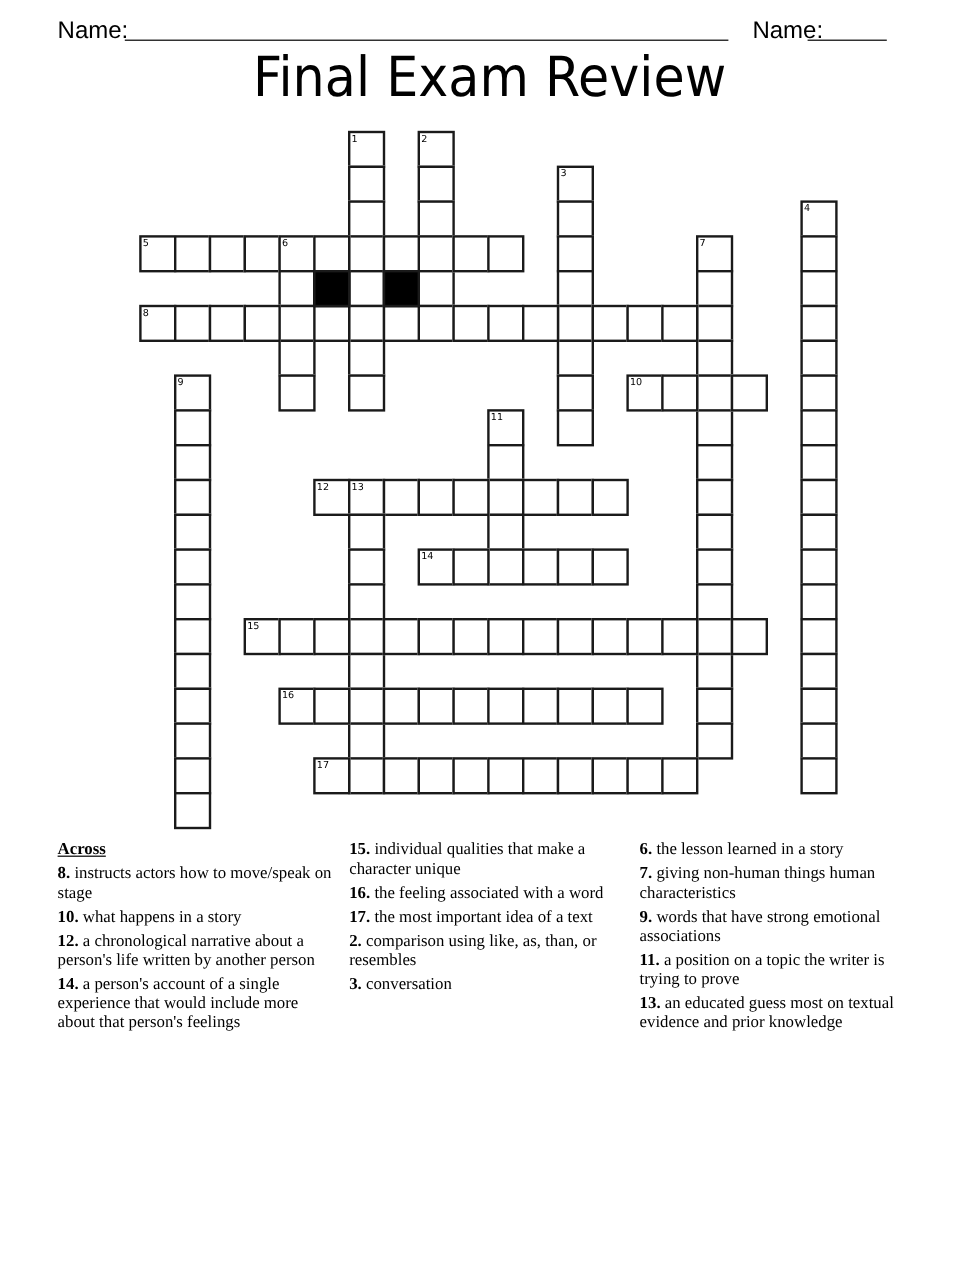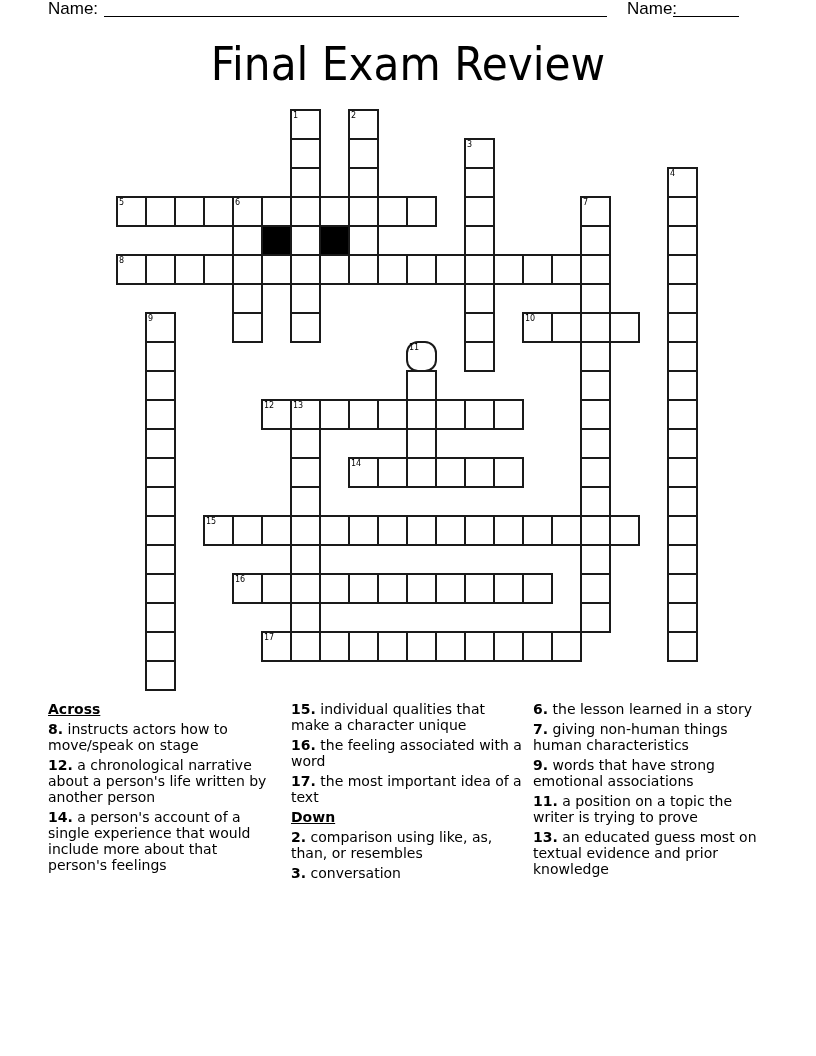"Name:" .header-line { font-size: 17px -> 20px; top: 0 -> 17px }
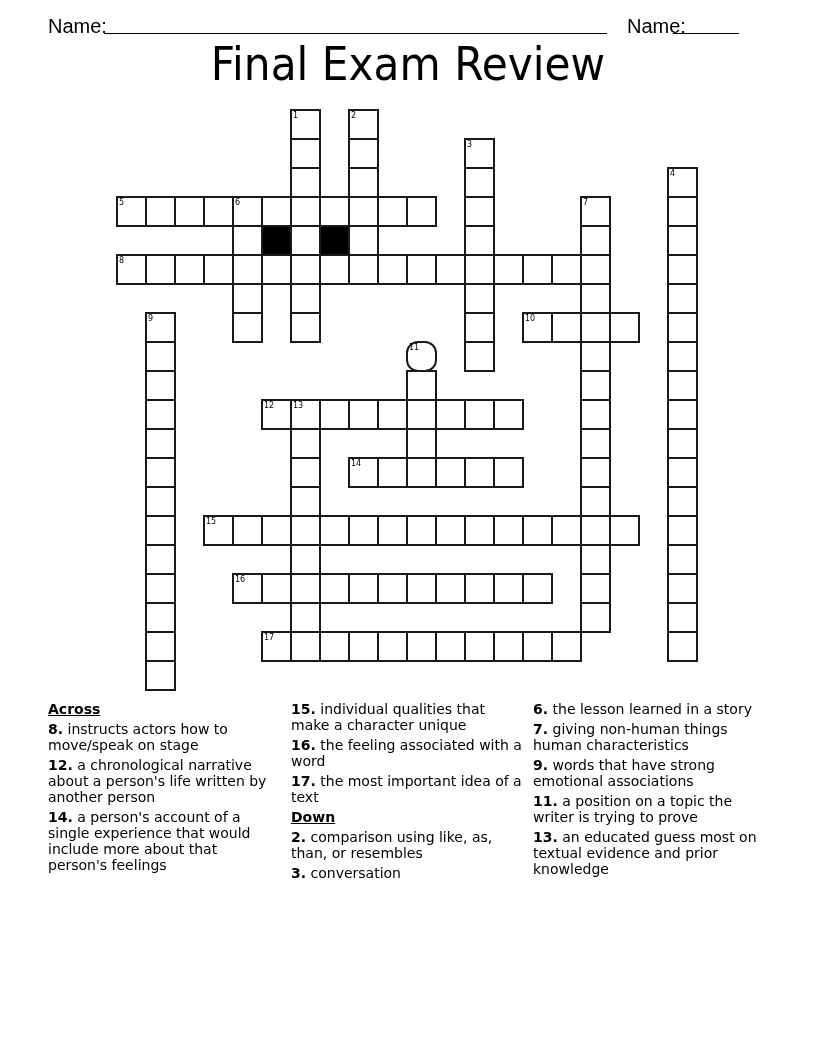"11" div.cell { border-radius: 12px -> none }
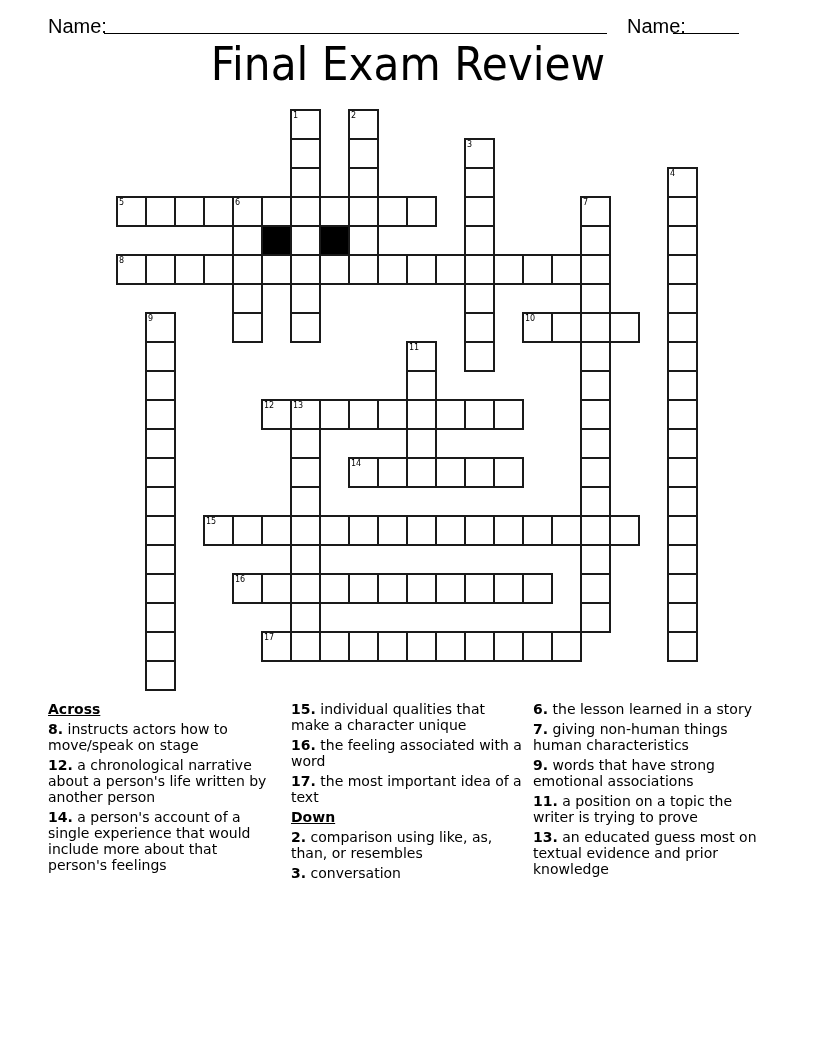"Across" .clues .col { font-family: none -> Liberation Serif, serif }
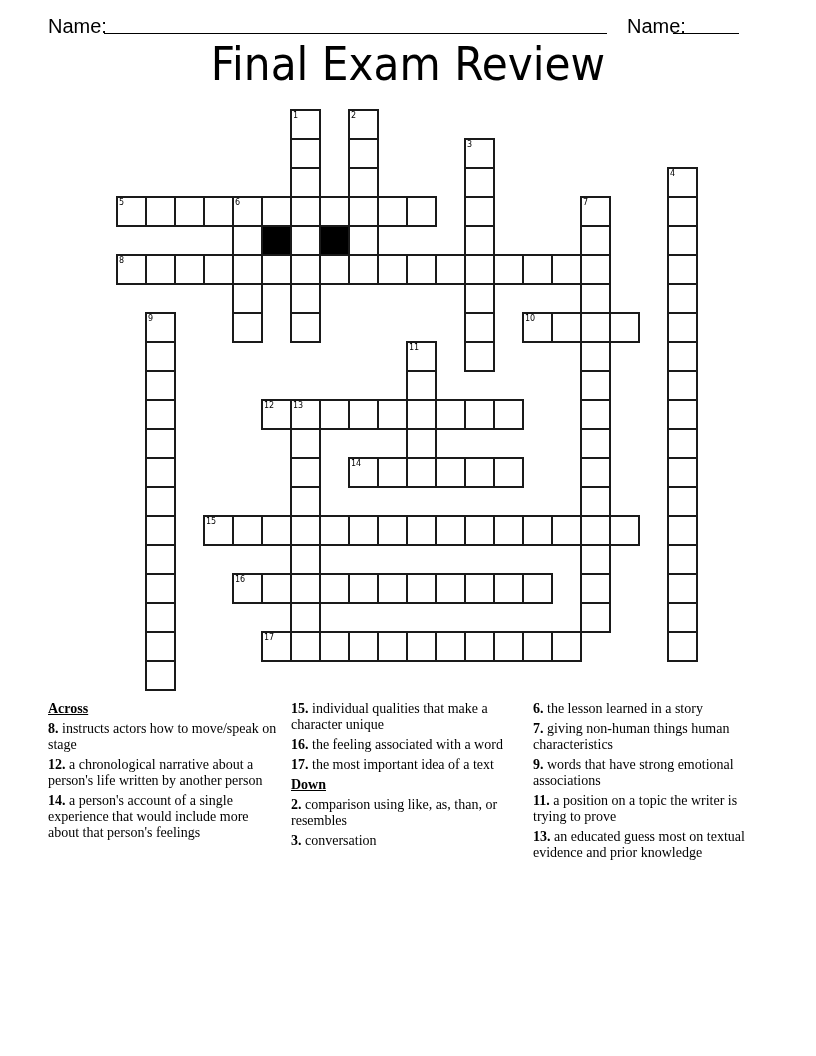"10. what happens in a" div.clue { html: none -> <div><b>10.</b> <span>what happens in a story</span></div> }
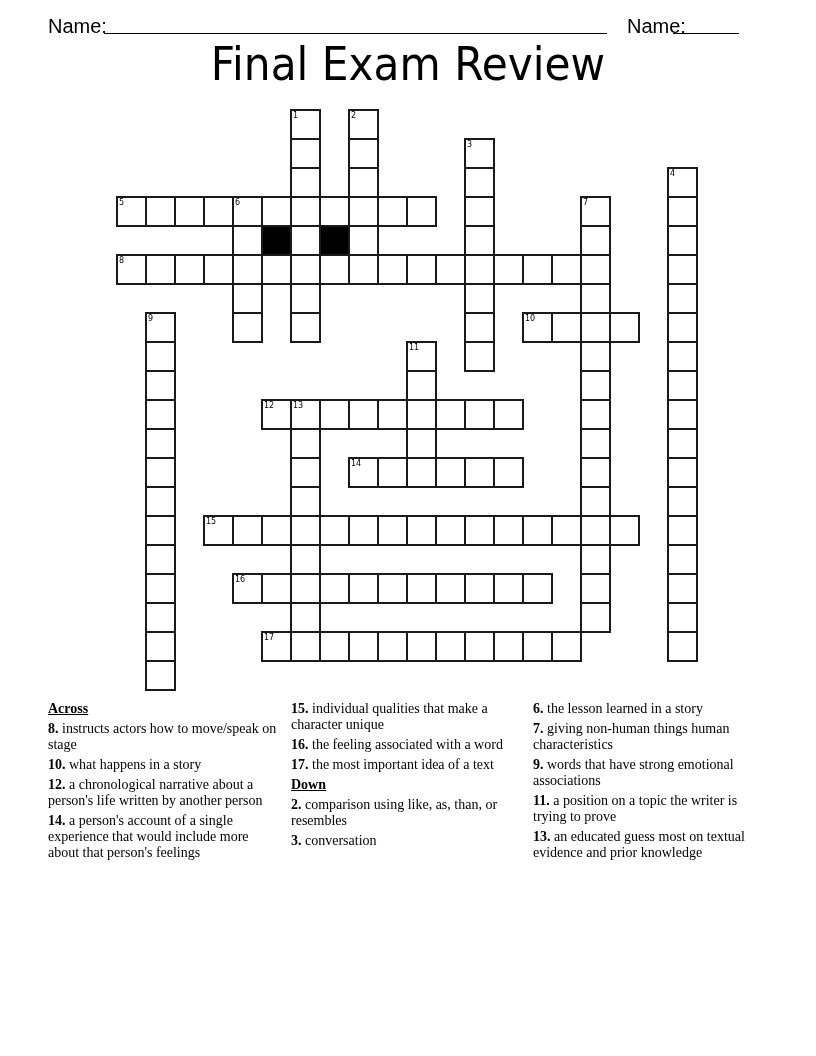"Down" span.clue-heading { html: <span>Down</span> -> none }
